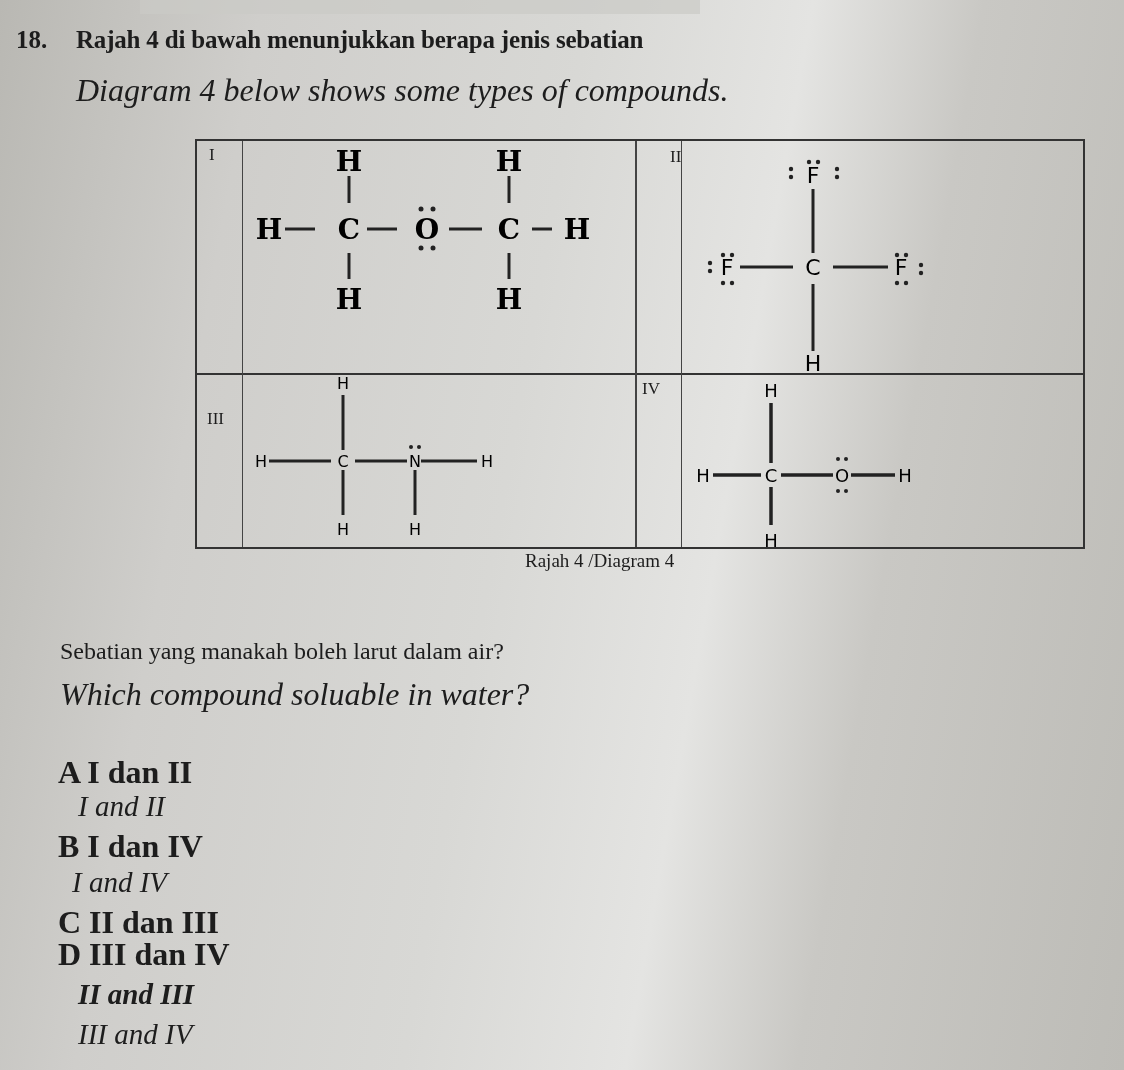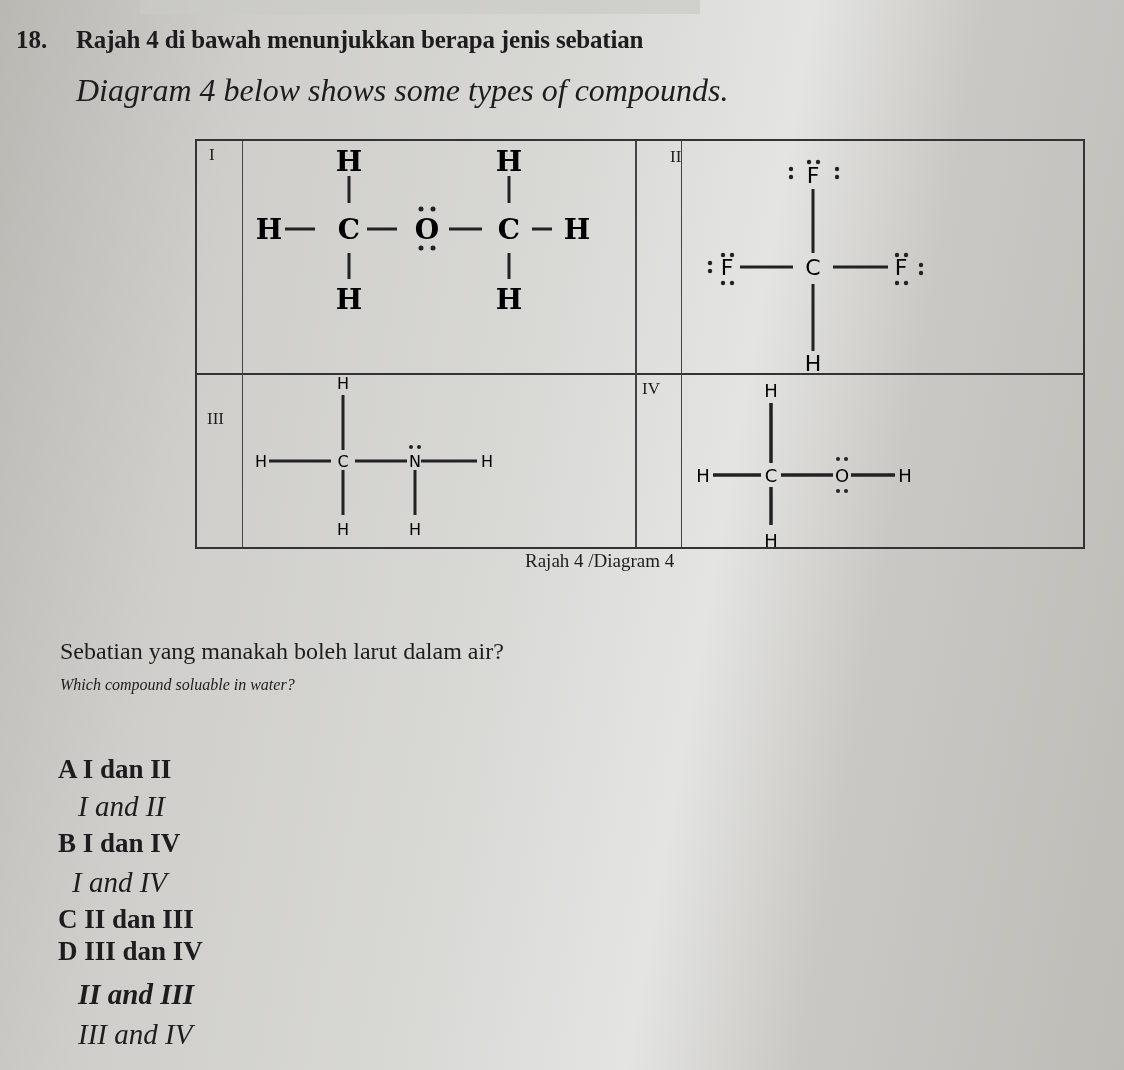"Which compound soluable in water?" .sub-en { font-size: 16px -> 32px }
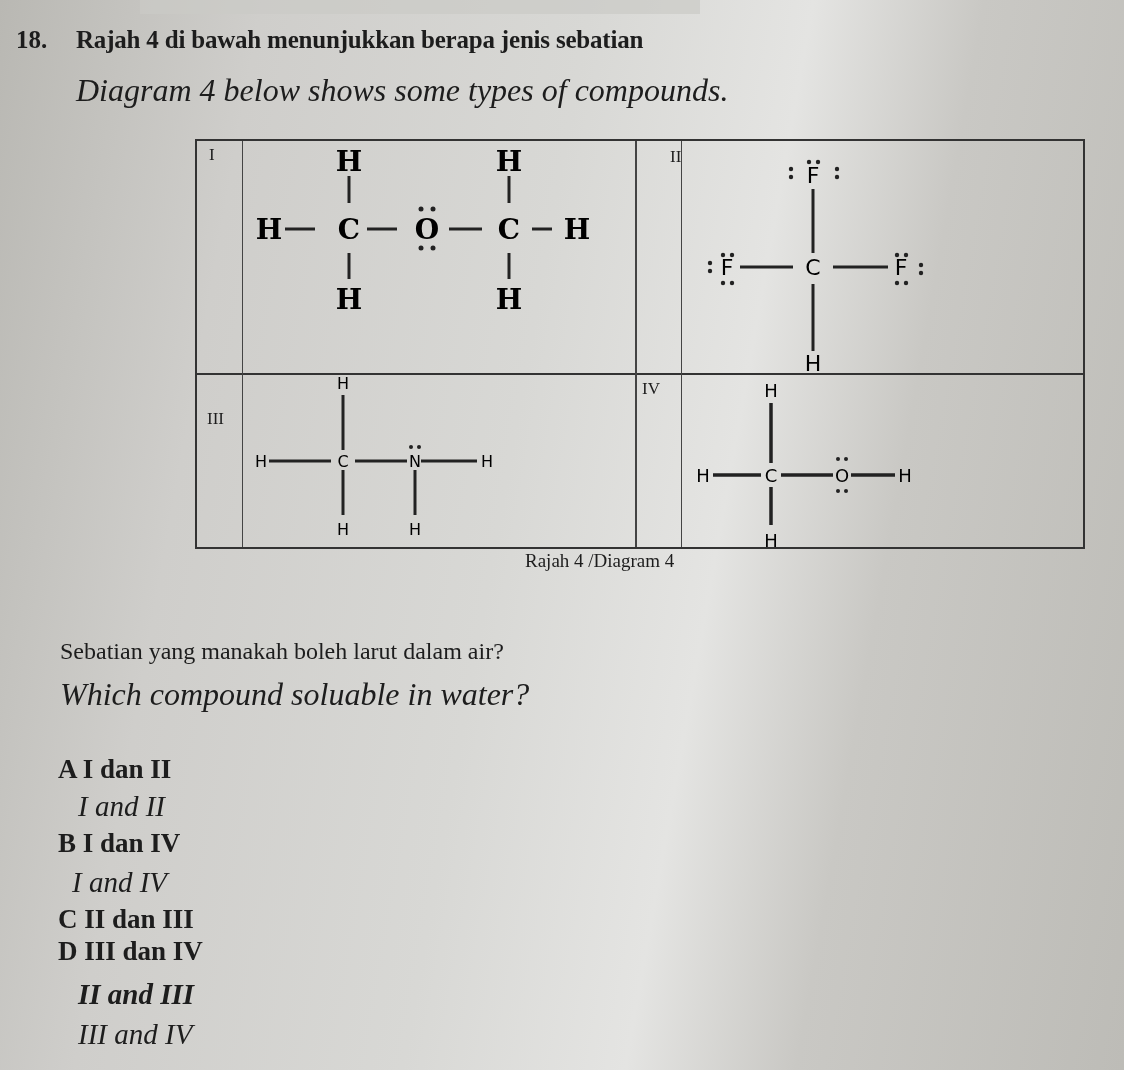"A I dan II" .opt { font-size: 27px -> 32px }
